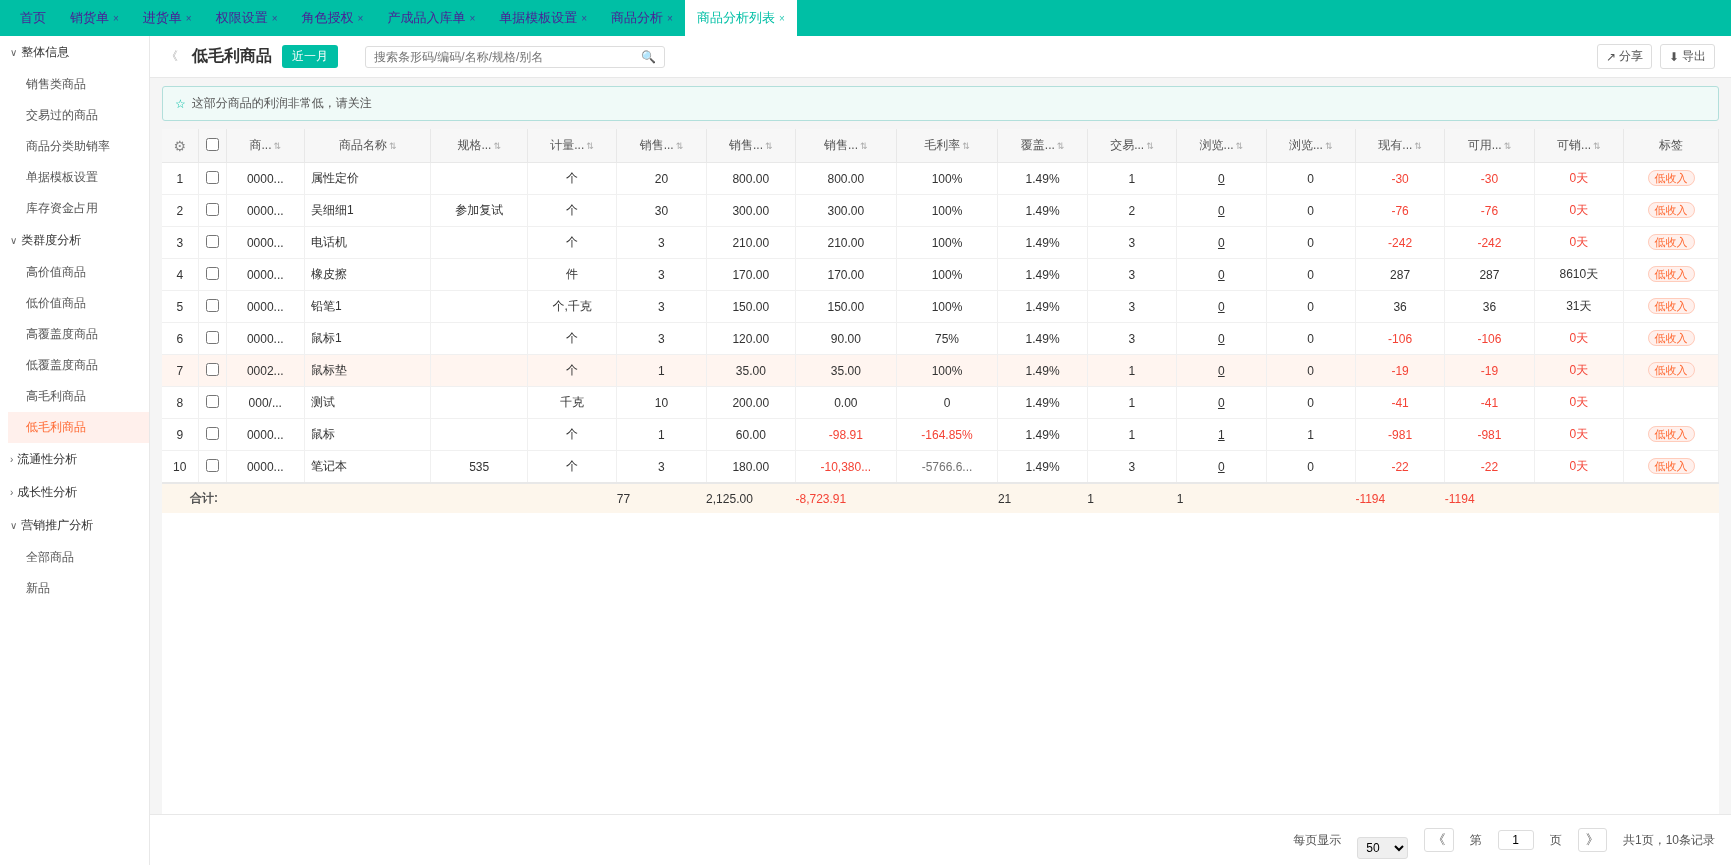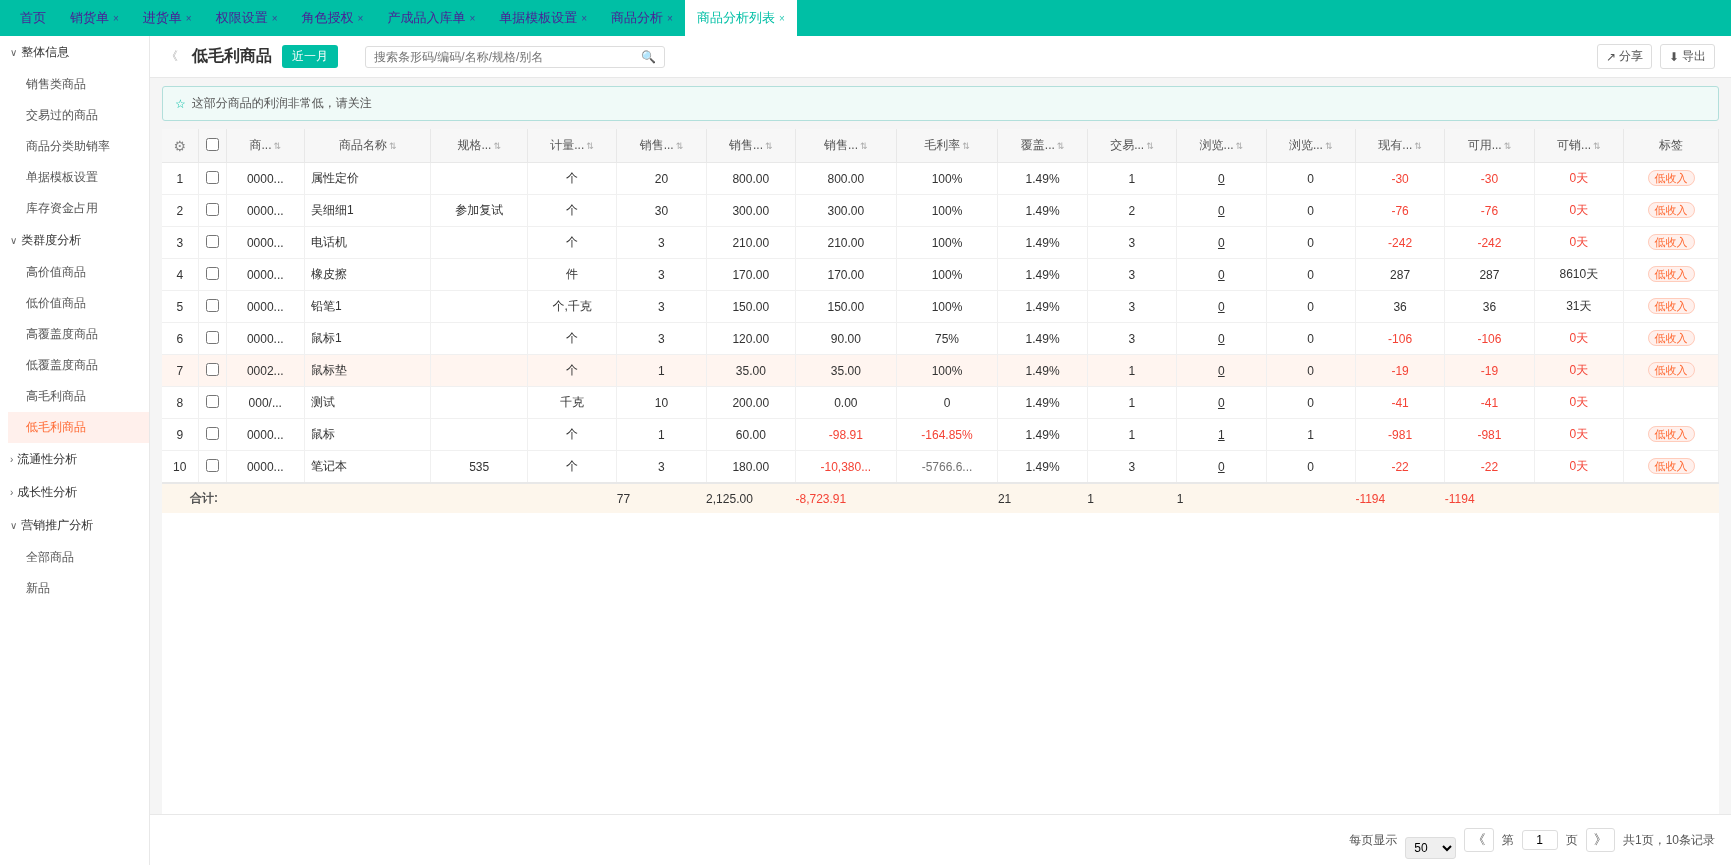"每页显示" .pagination-bar { gap: 8px -> 16px }
